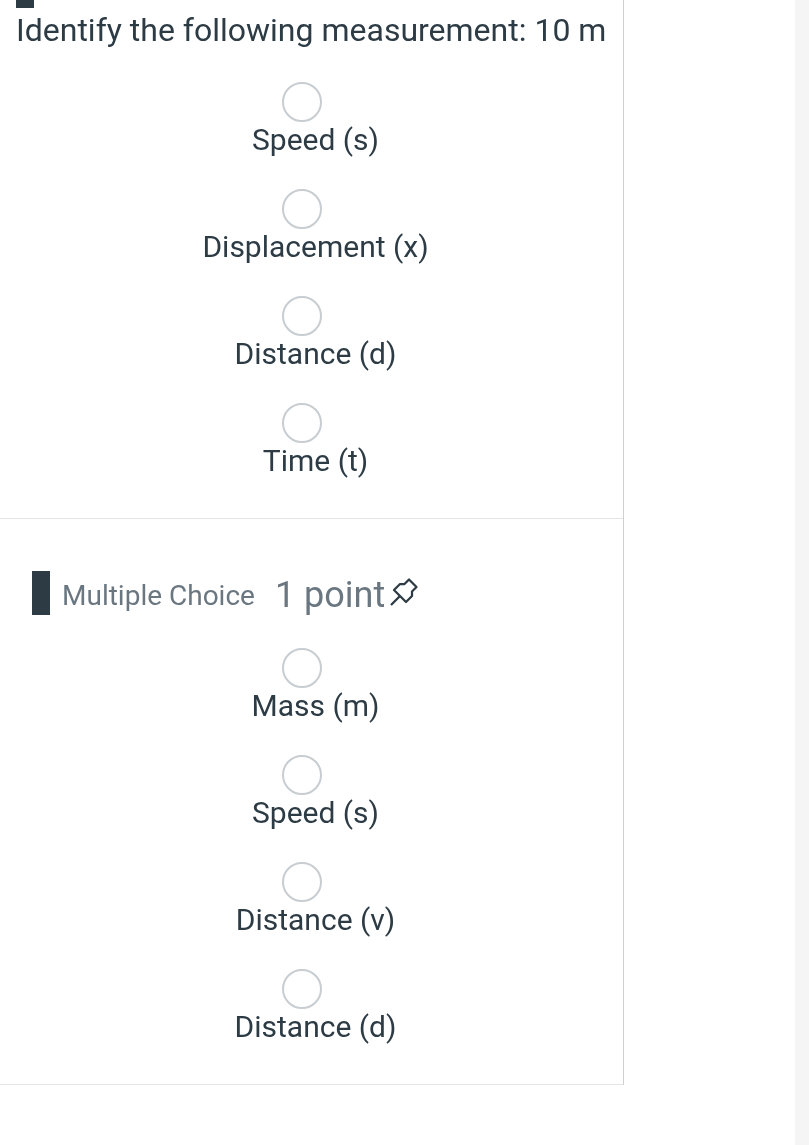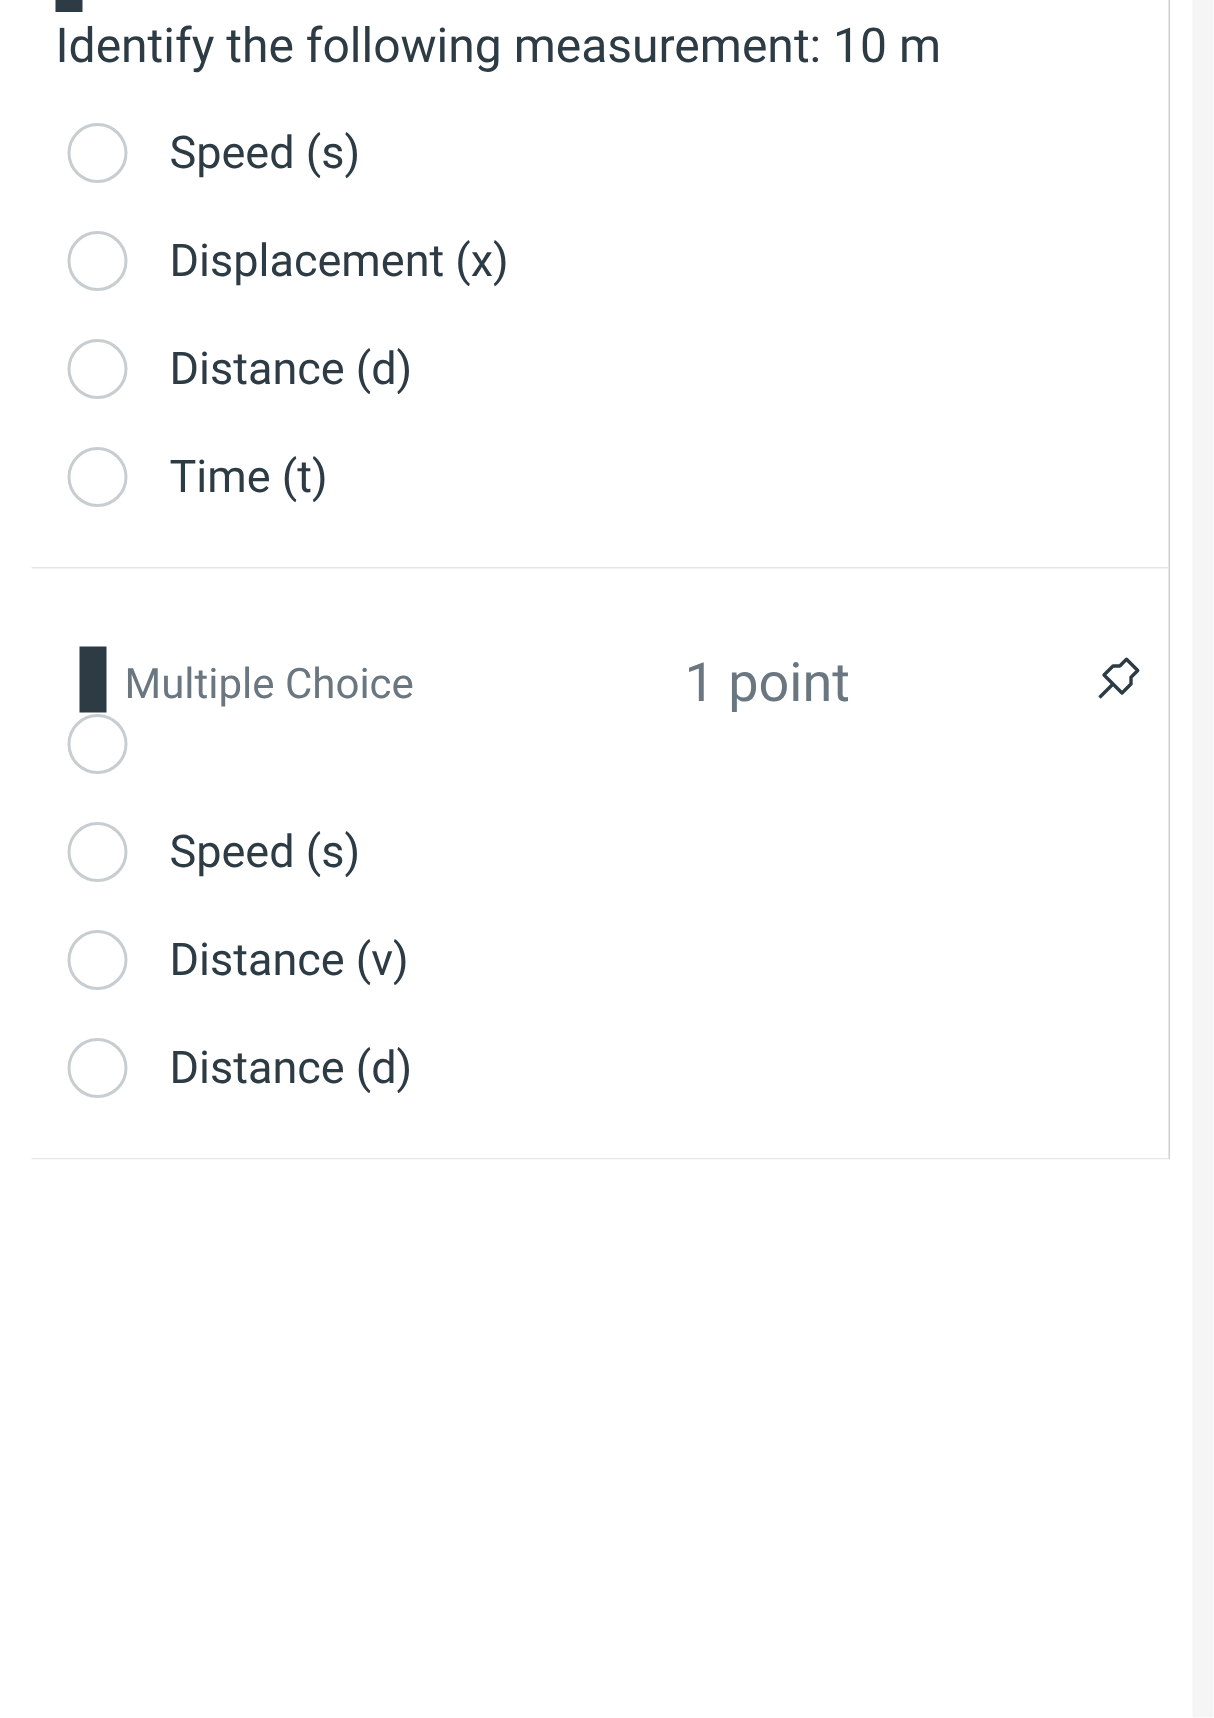"Identify the following measurement: 10" .quiz-container { padding-left: 21px -> none; width: 780px -> 624px }
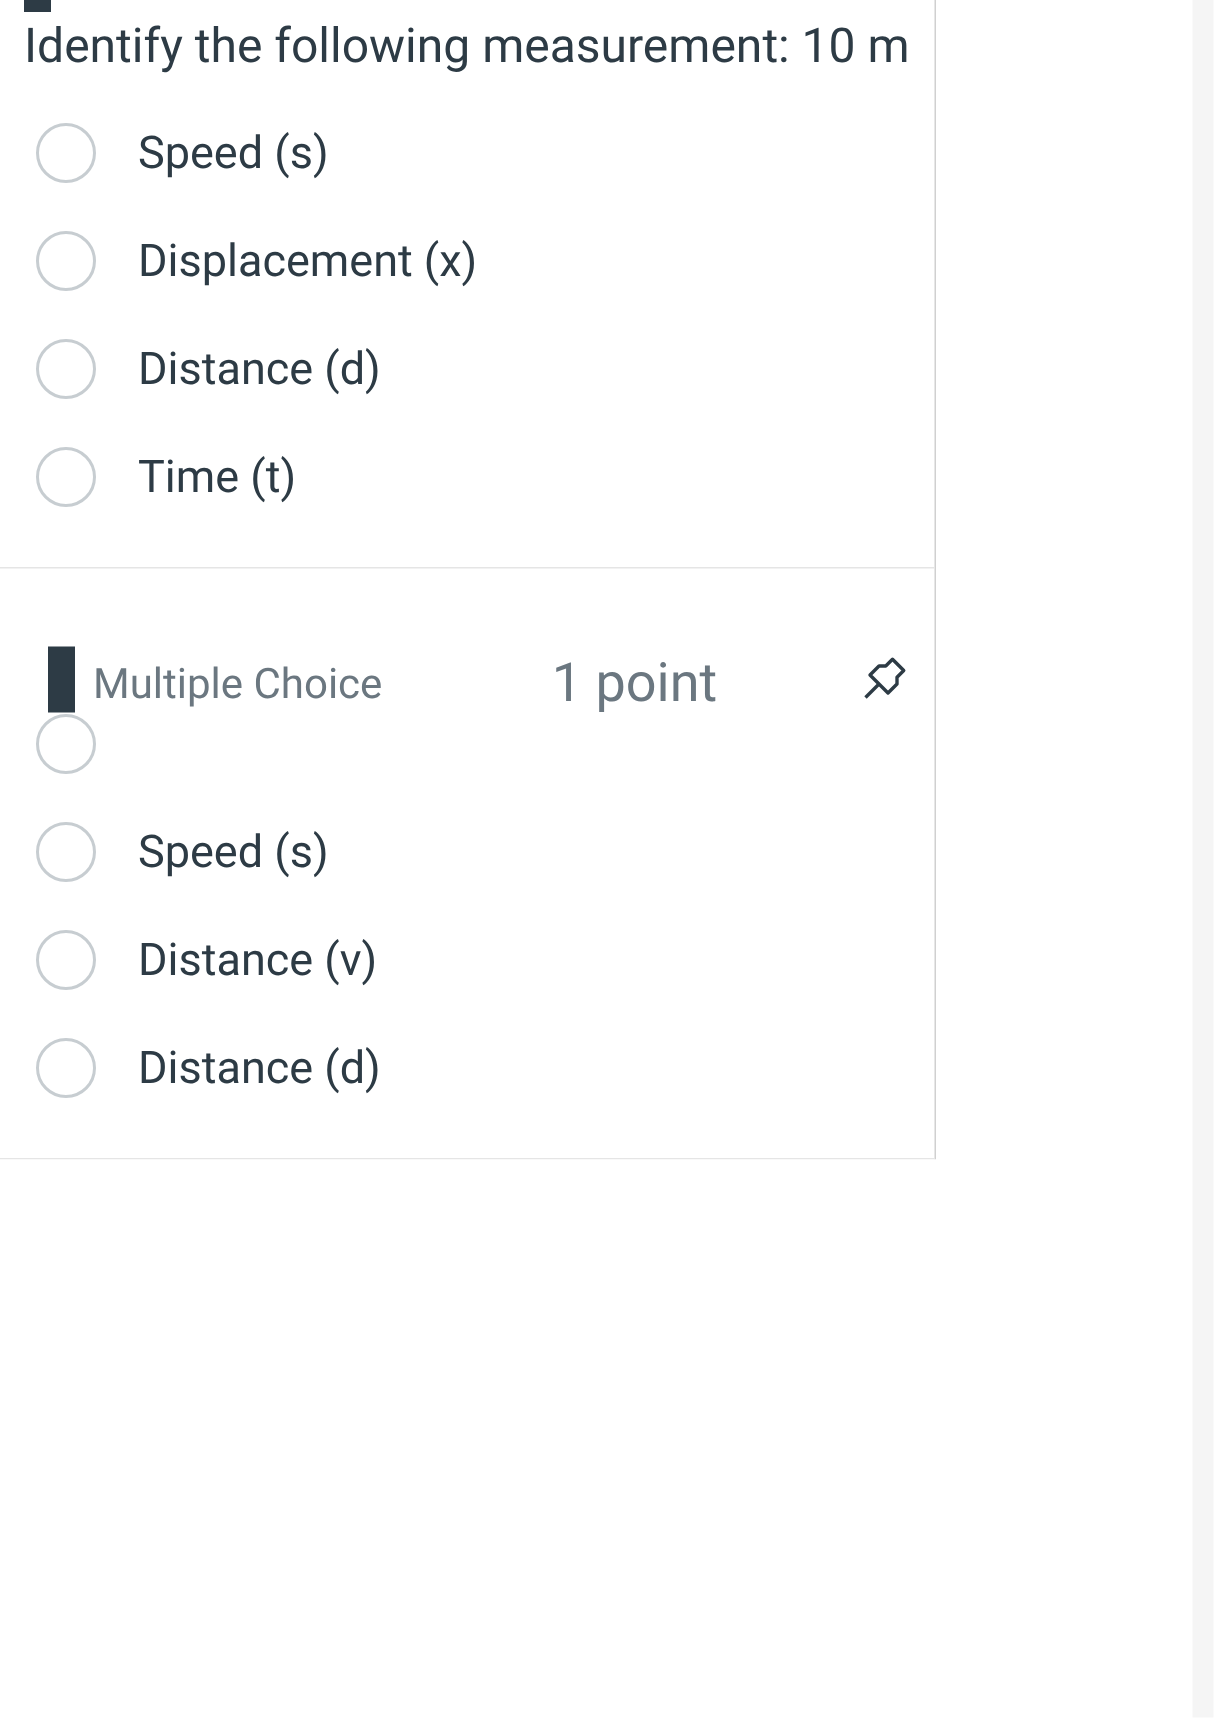"Speed (s)" .option-item { flex-direction: none -> column }
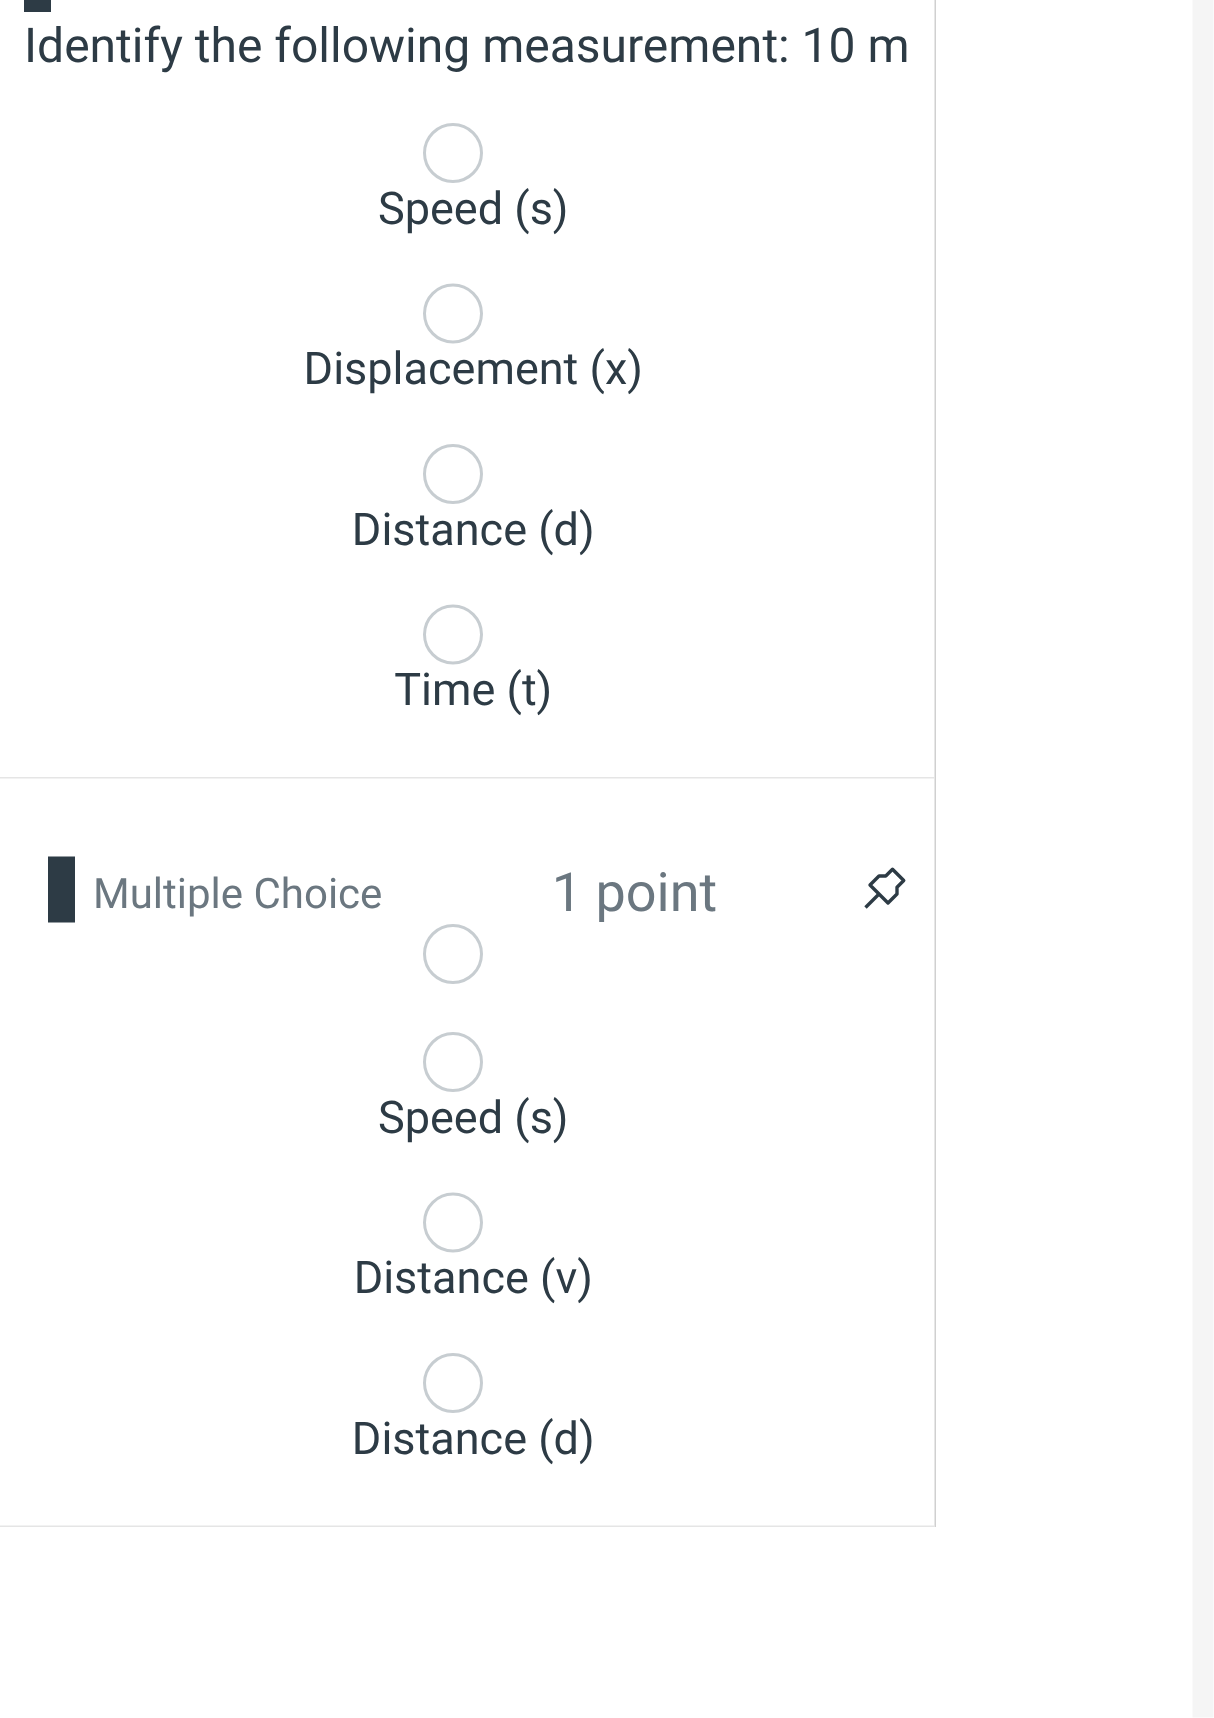"Multiple Choice" .question-header { justify-content: space-between -> none; margin-bottom: 0 -> 32px }
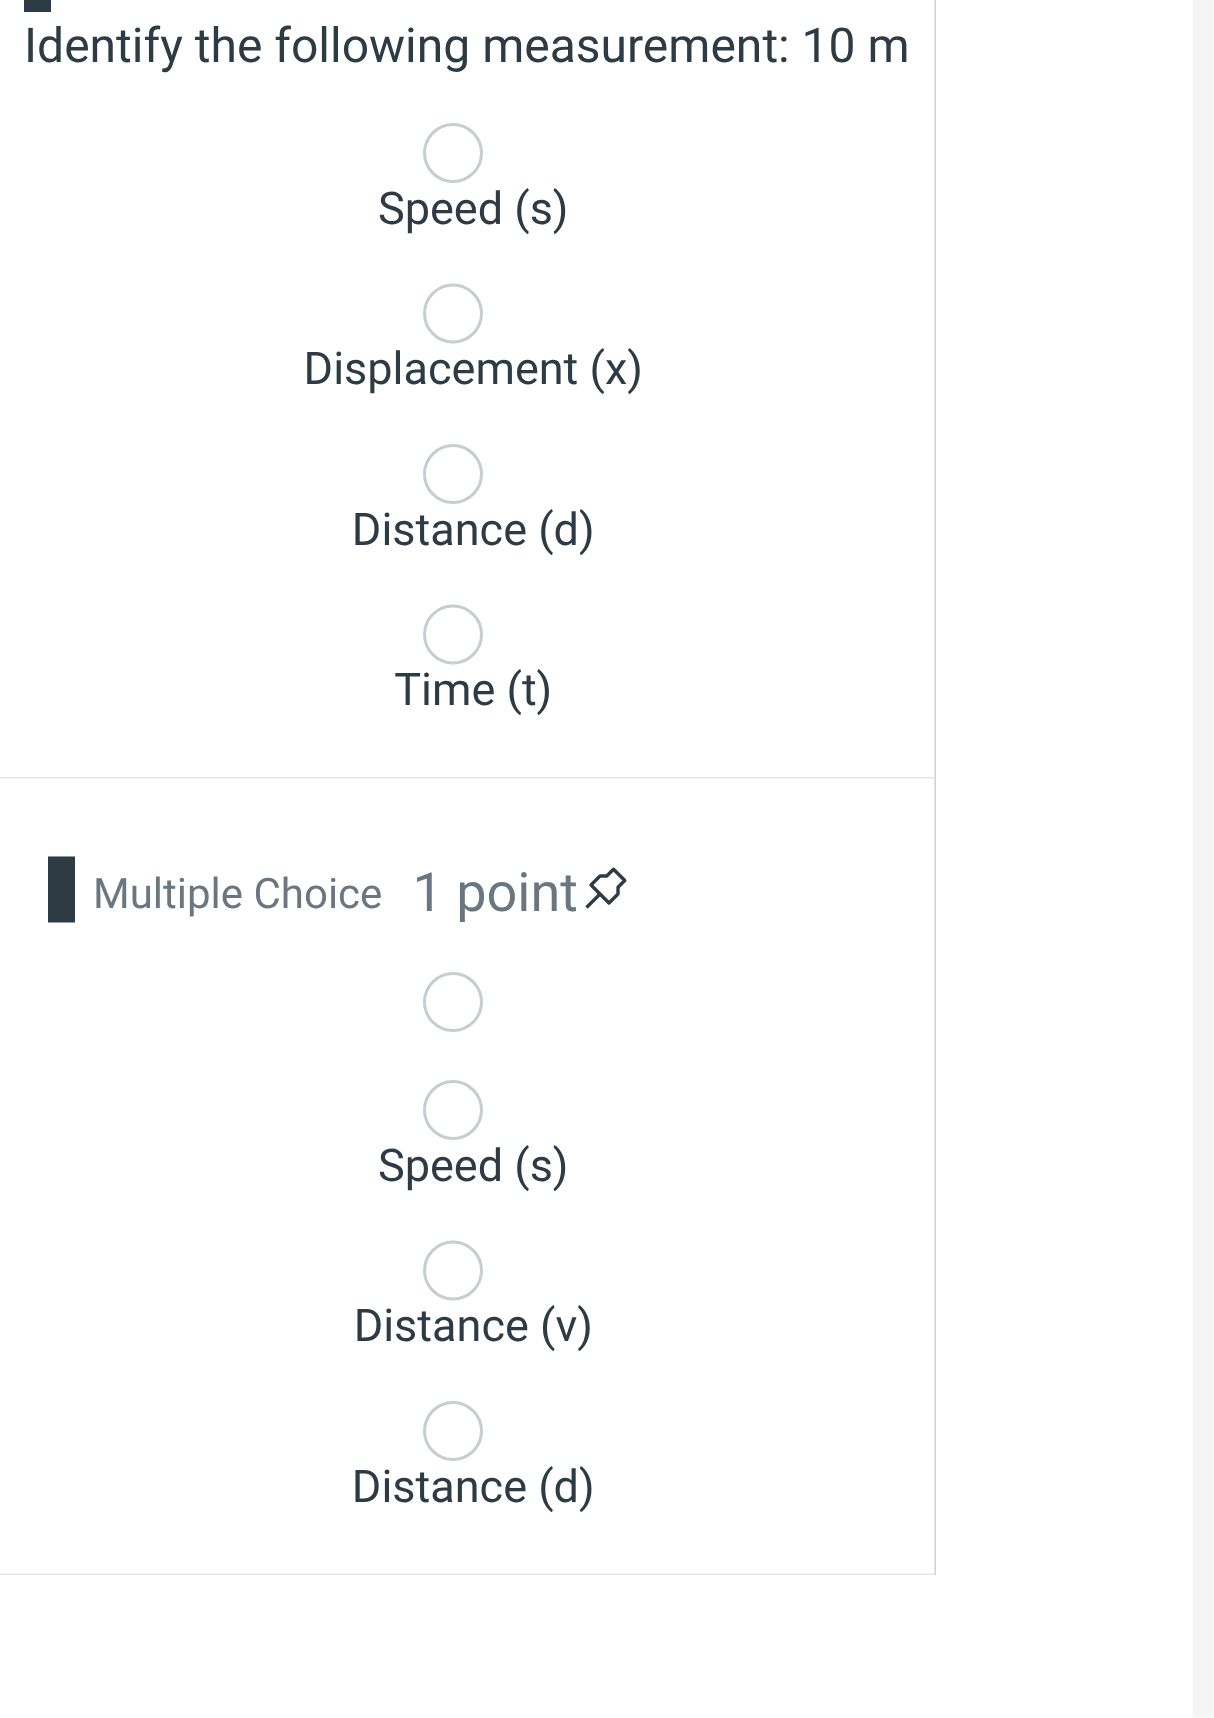"Mass (m)" div.option-label { html: none -> <div>Mass (m)</div> }
